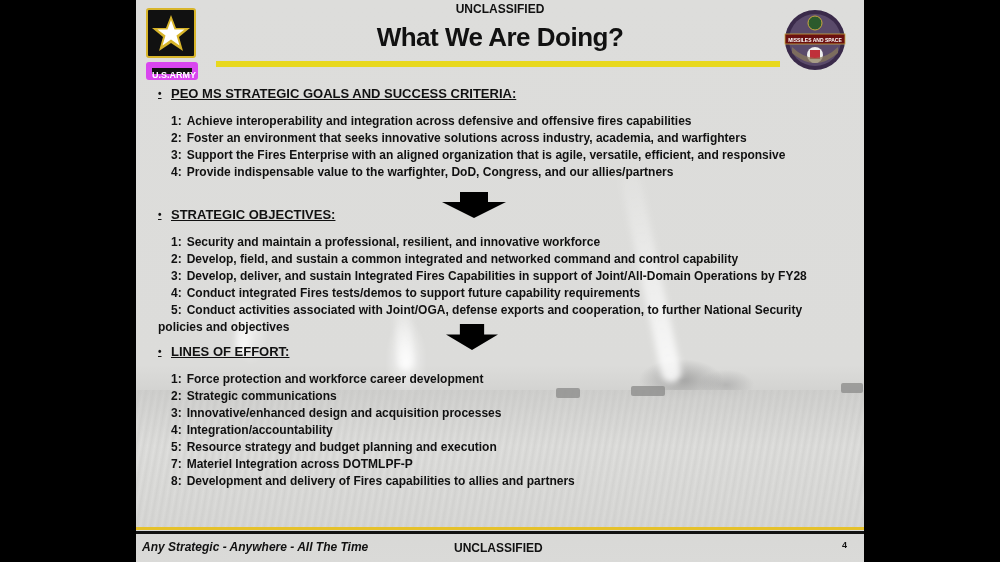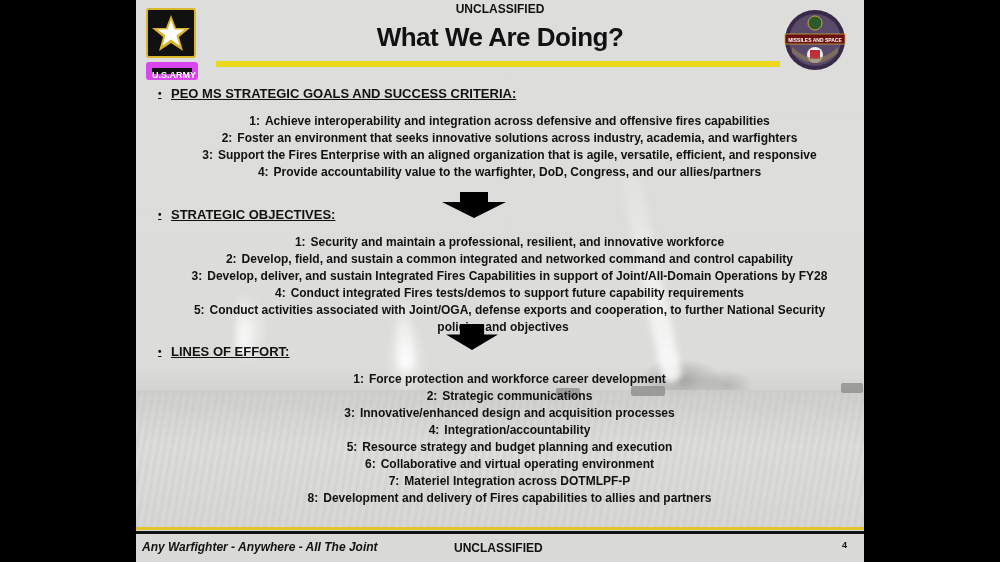"1: Achieve interoperability and" .items { text-align: center -> none }
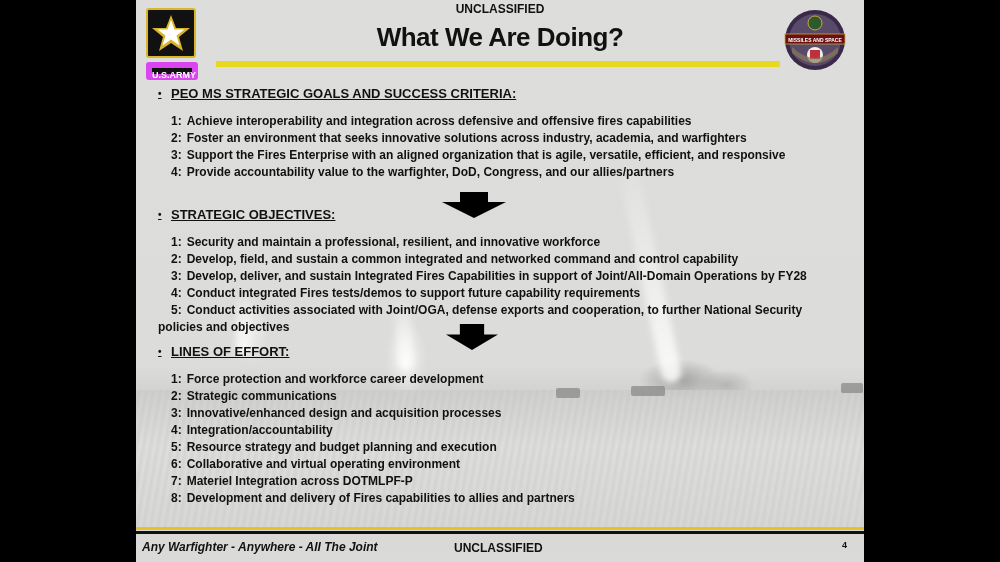"Provide accountability value to the" span { text: accountability -> indispensable }
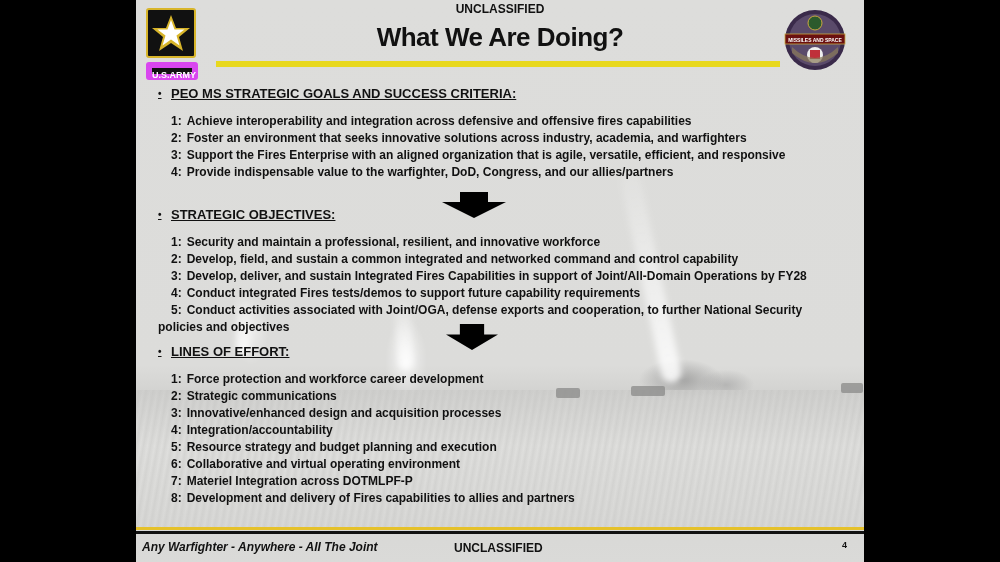"6: Collaborative and virtual operating" li.item { html: <li><span>6:</span><span>Collaborative and virtual operating environment</span></li> -> none }
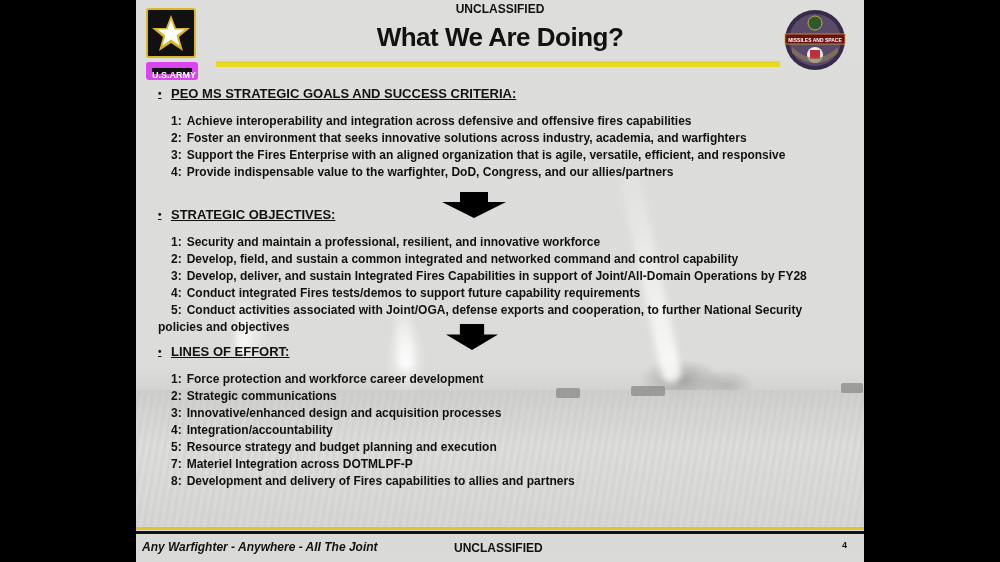"Any Warfighter - Anywhere -" div.footer-motto { text: Warfighter - Anywhere - All The Joint -> Strategic - Anywhere - All The Time }
